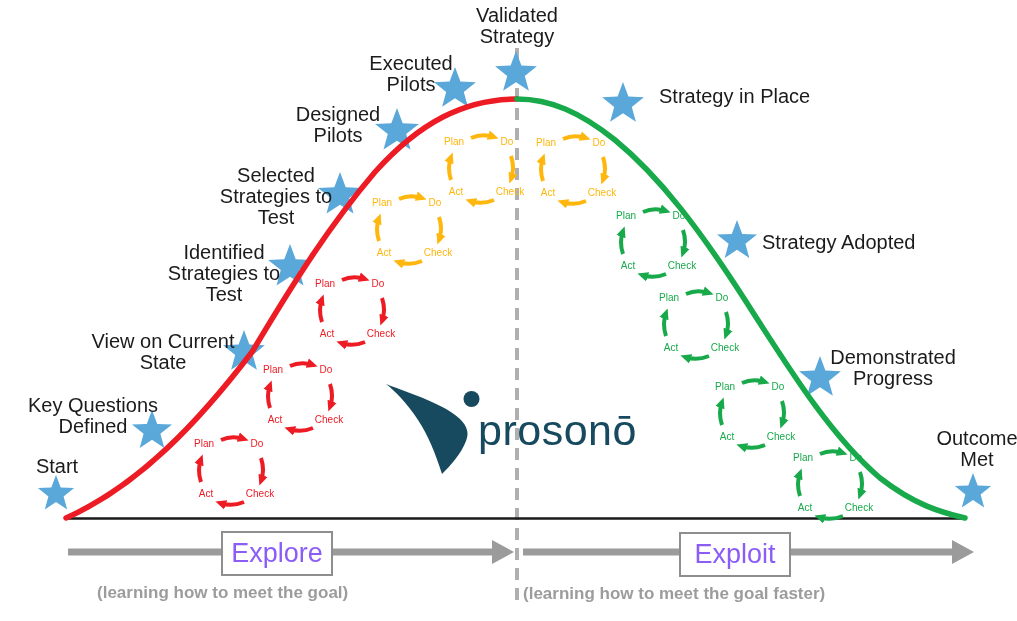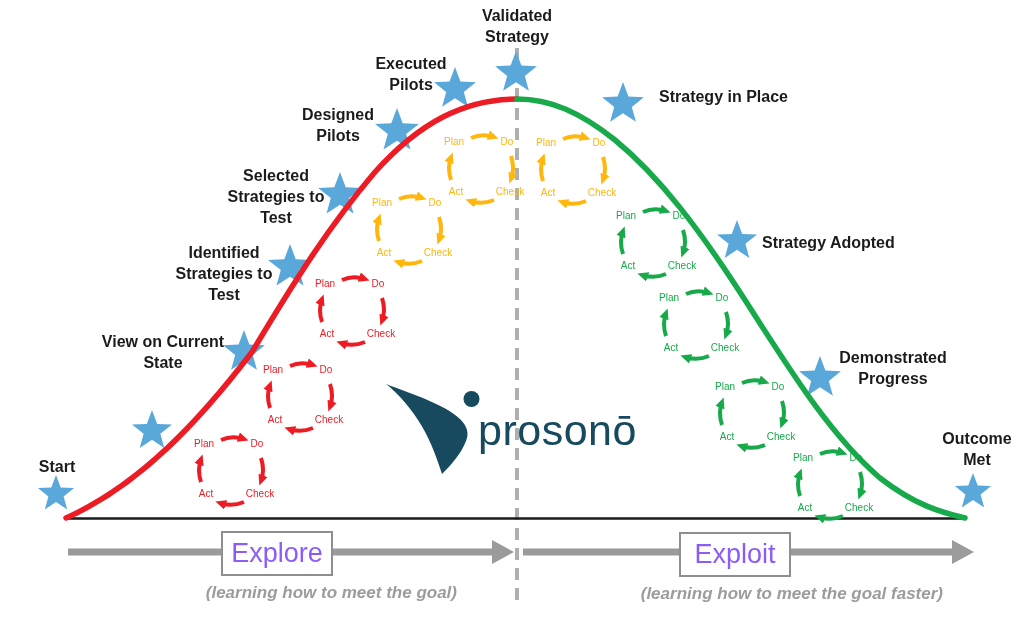"Validated" .milestone-label { font-size: 16px -> 20px; font-weight: bold -> normal }
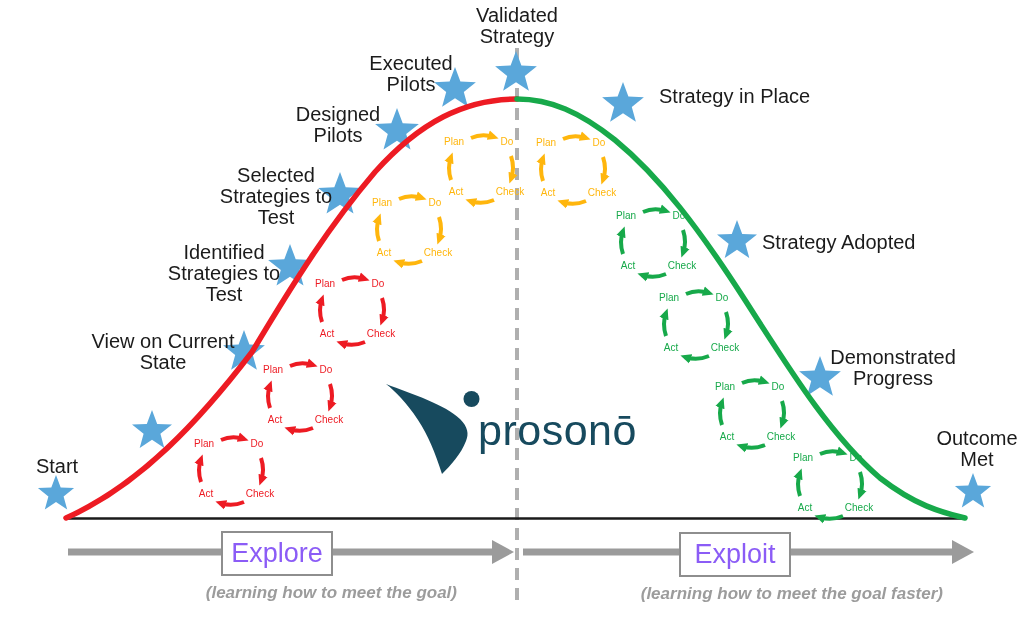"Key Questions" div.milestone-label { html: none -> <div> <div>Key Questions</div> <div>Defined</div> </div> }
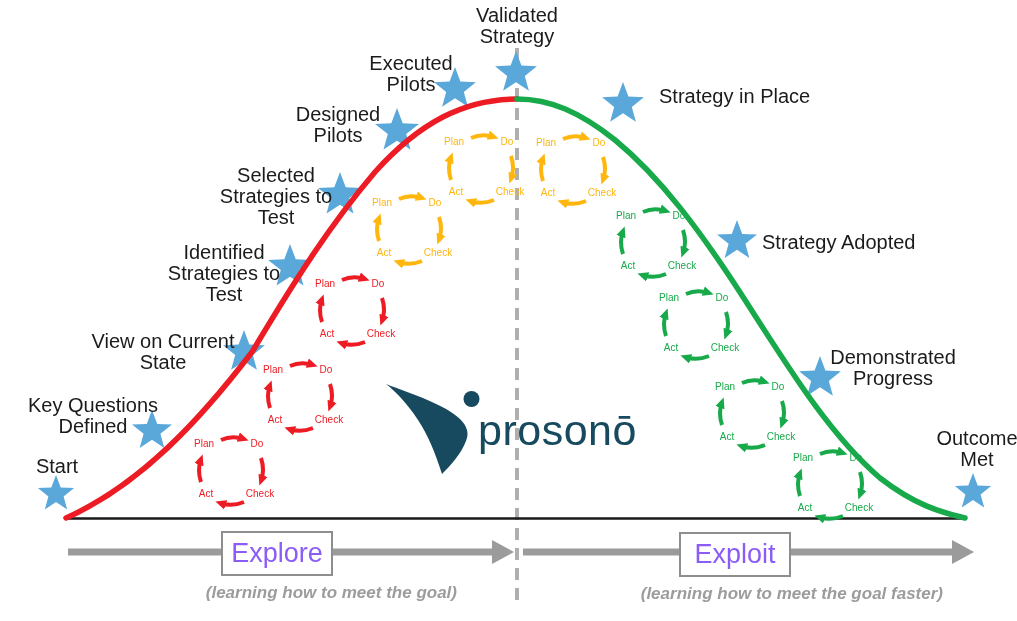"(learning how to meet the" .phase-sub { font-style: italic -> none; text-align: right -> left }
